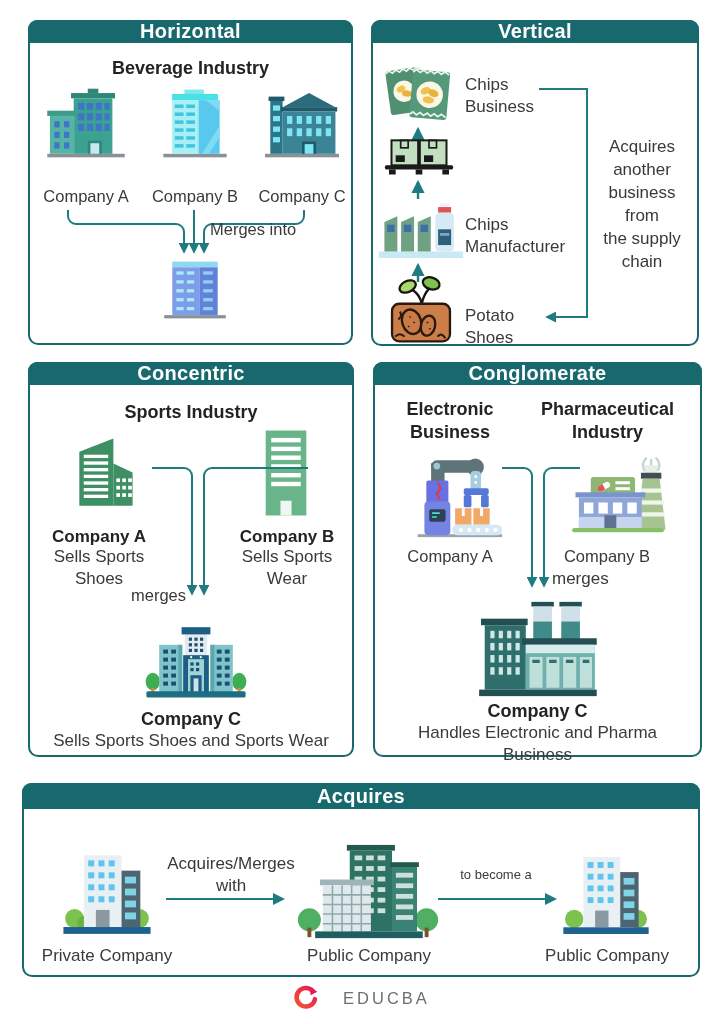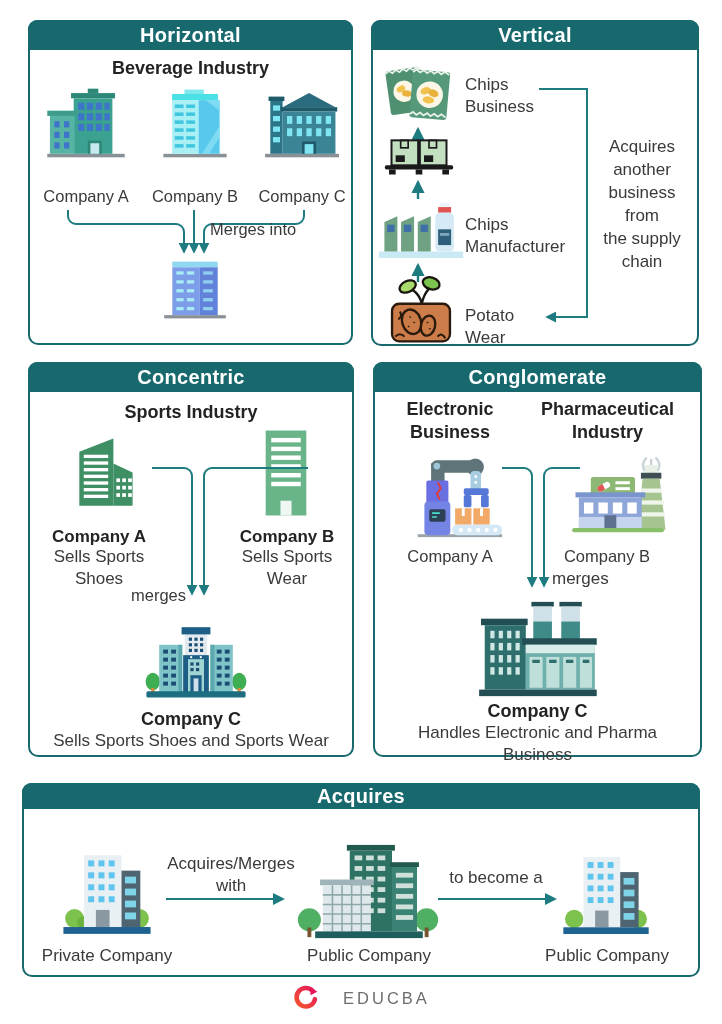"Horizontal" .panel-header { height: 30px -> 23px }
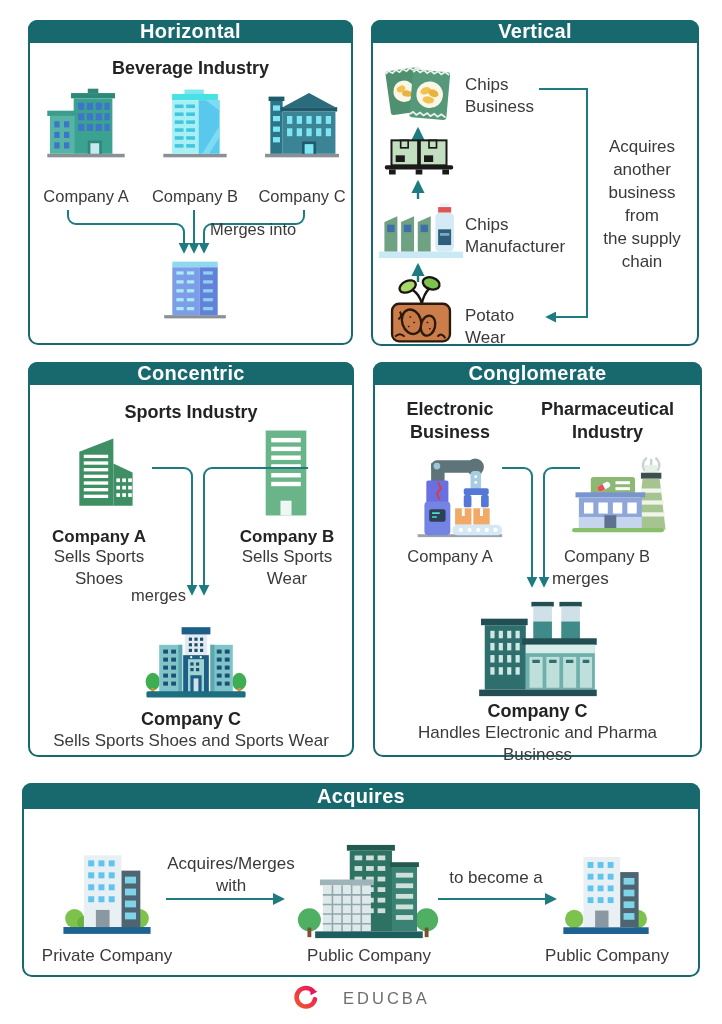"Potato" div.abs { text: Wear -> Shoes }
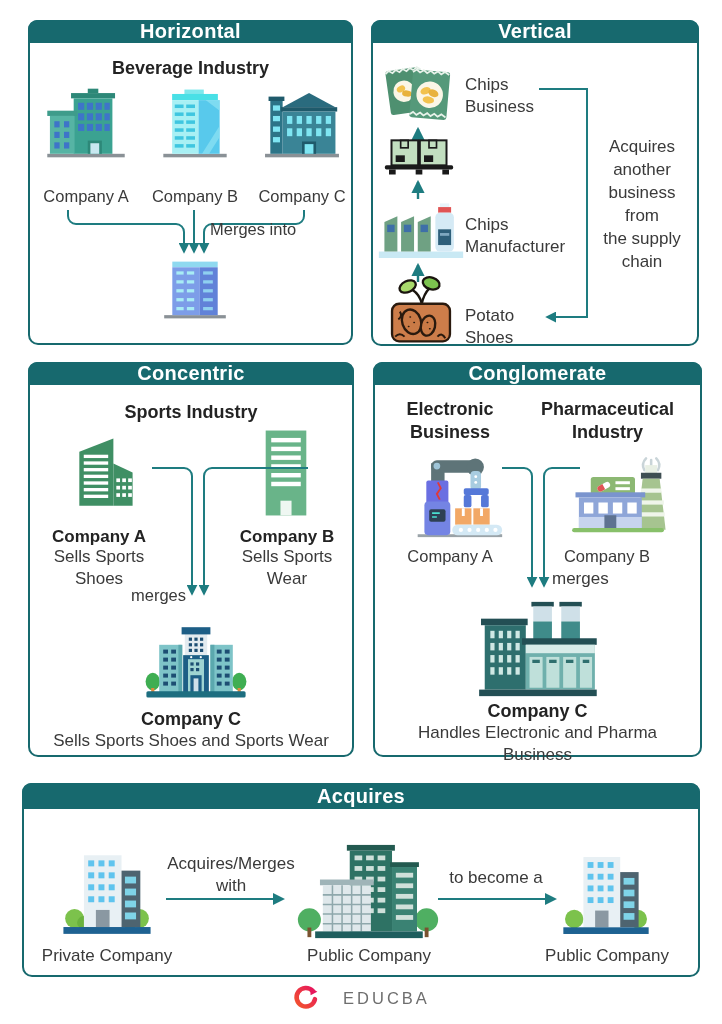"to become a" div.abs { font-size: 17px -> 13px }
